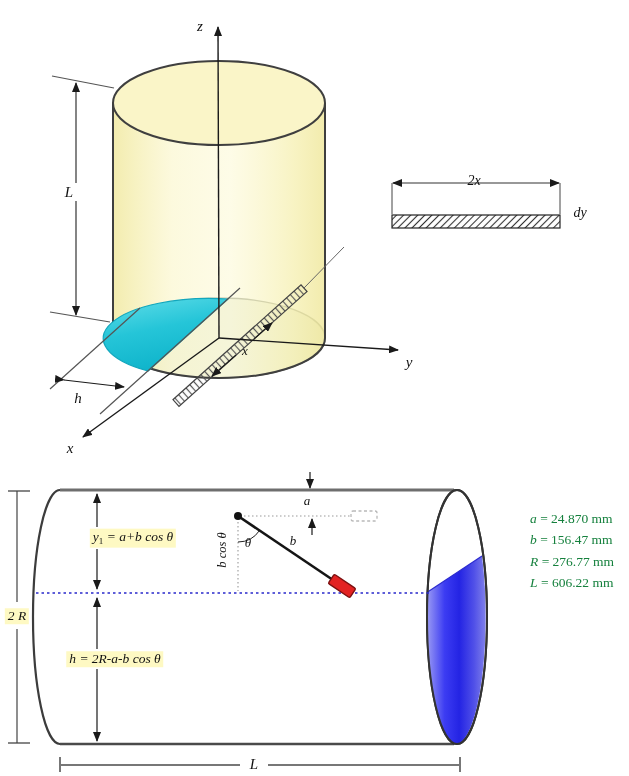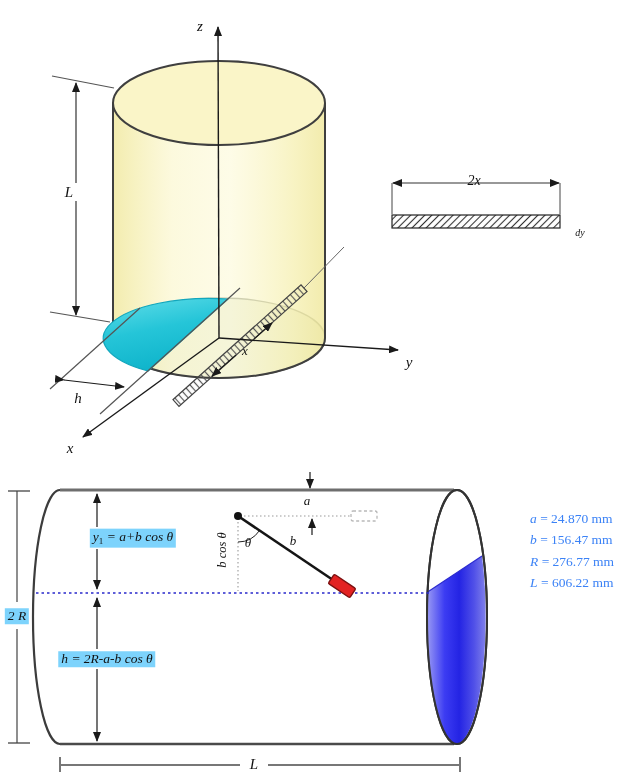"dy" div.lbl { font-size: 10px -> 14px; top: 233px -> 213px }
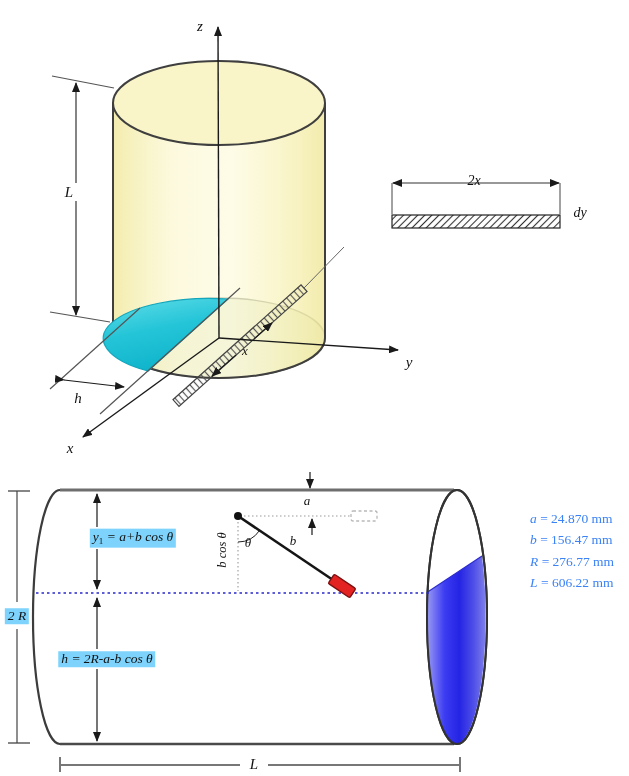"a = 24.870 mm" .vals { color: #3b82f6 -> #15803d }
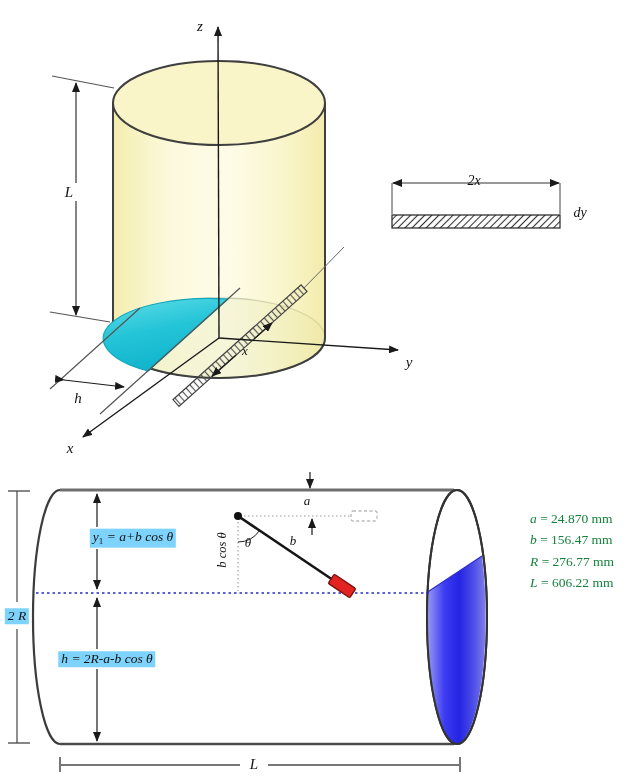"y1 = a+b cos θ" .eq { background: #7dd3fc -> #fef9c3 }
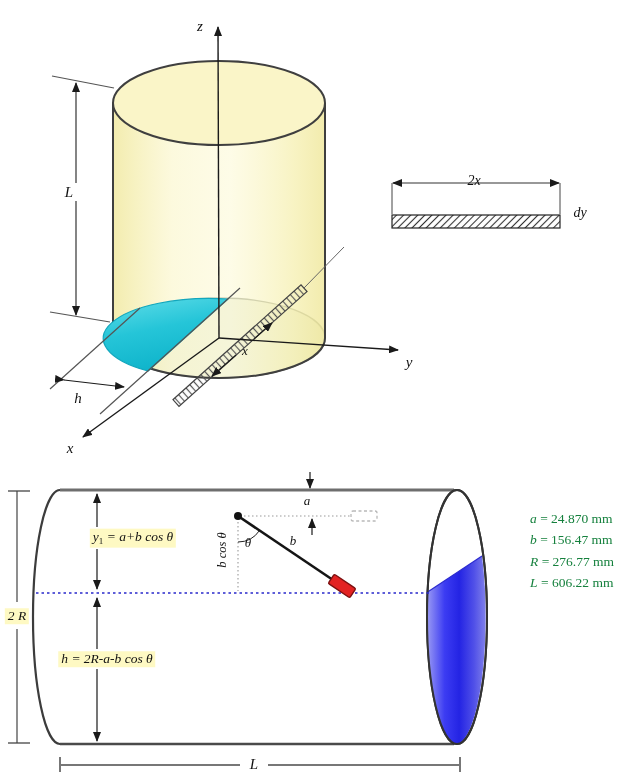"h = 2R-a-b cos θ" div.lbl { left: 107px -> 115px }
